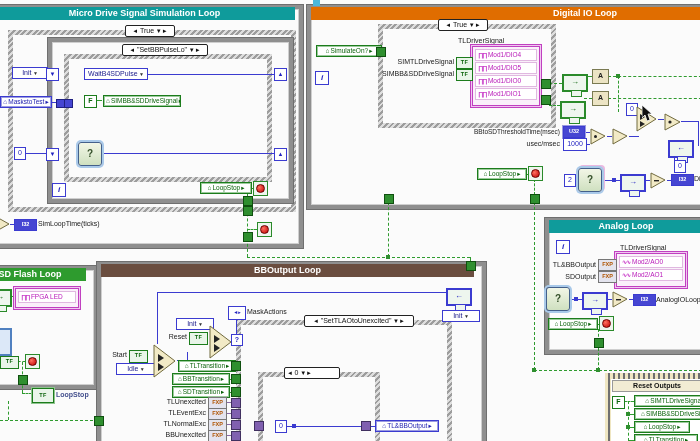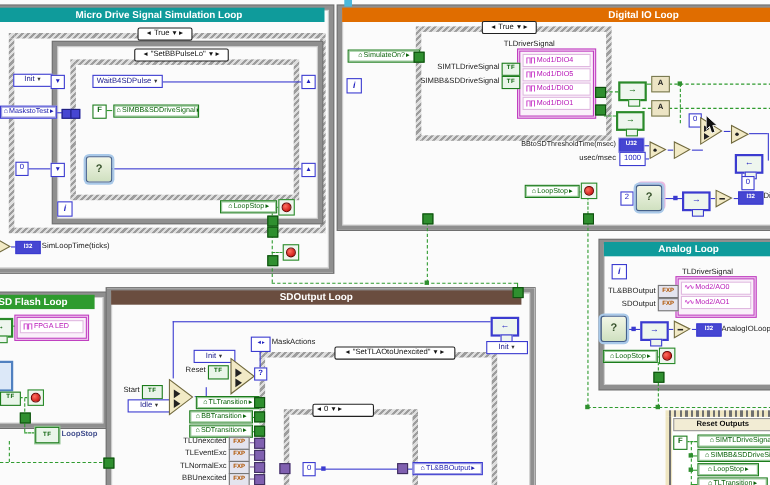"SDOutput Loop" div.tbar { text: SDOutput -> BBOutput }
